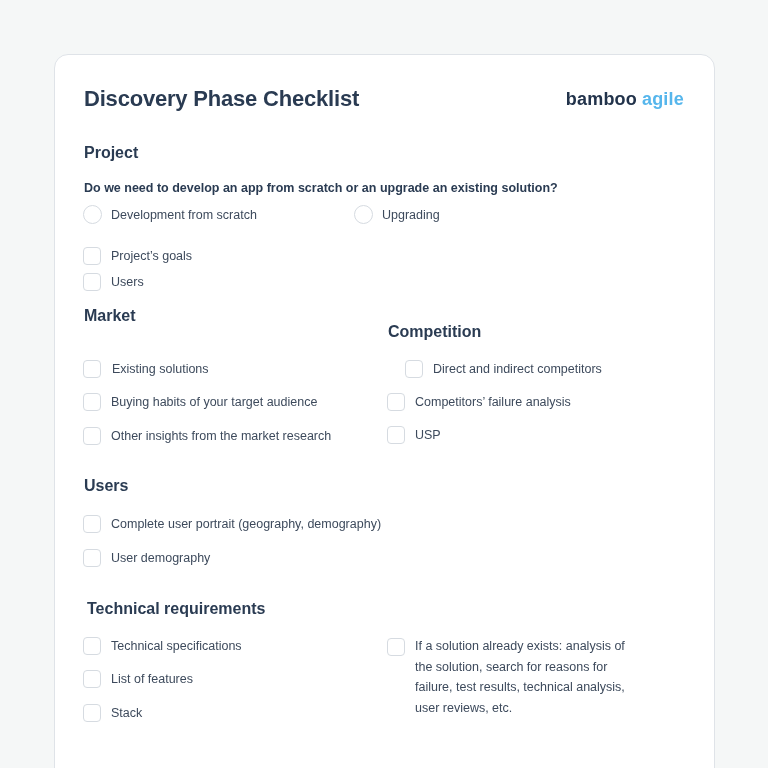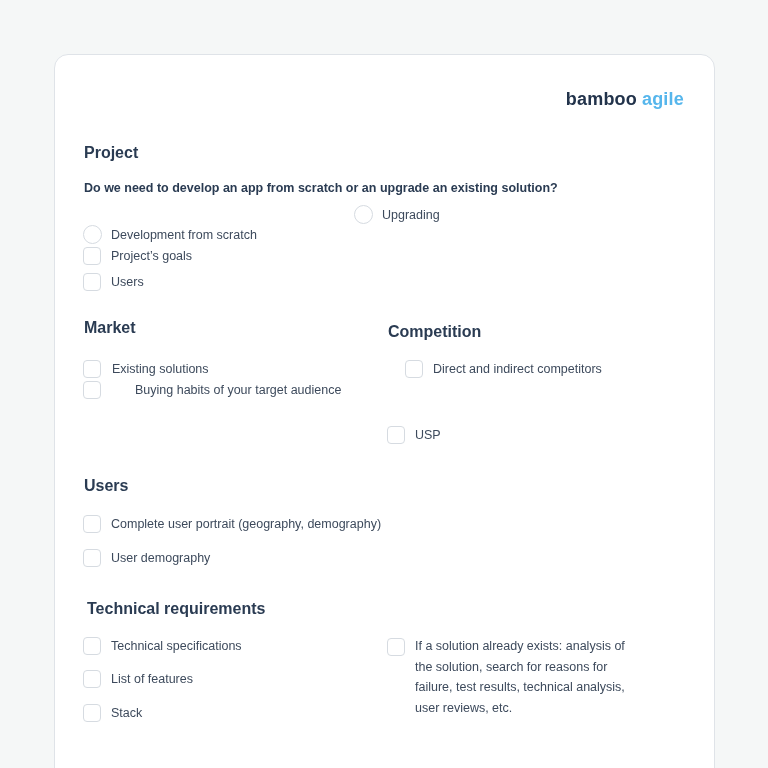"Discovery Phase Checklist" div.abs { html: none -> <div>Discovery Phase Checklist</div> }
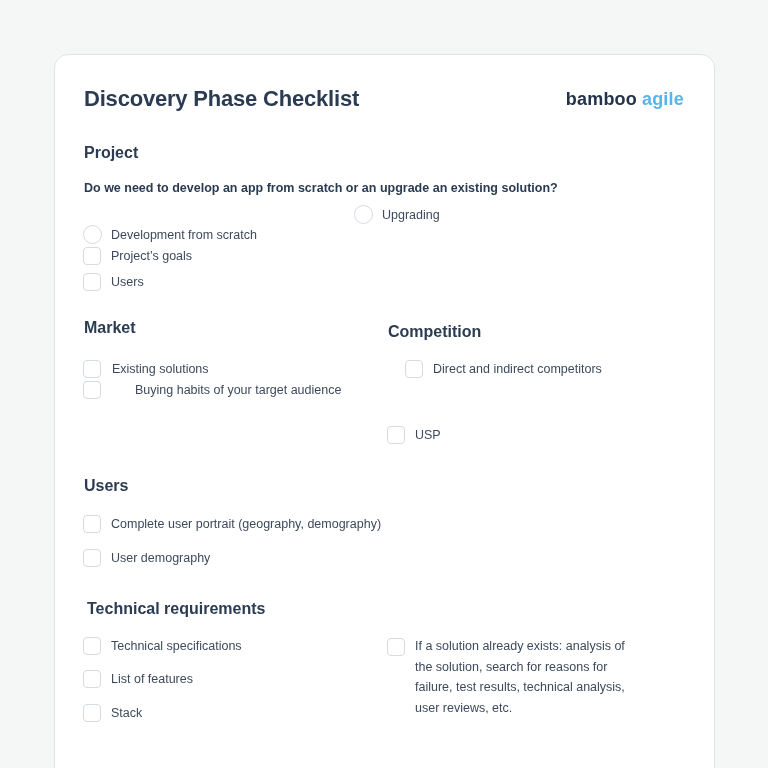"Development from scratch" div.abs { margin-top: 20px -> none }
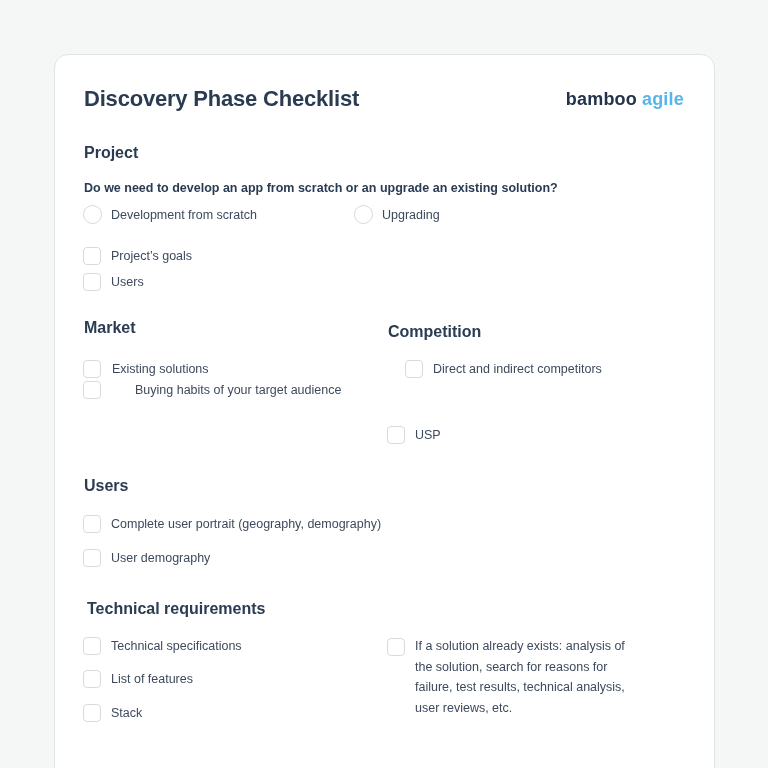"Market" div.abs { top: 264px -> 252px }
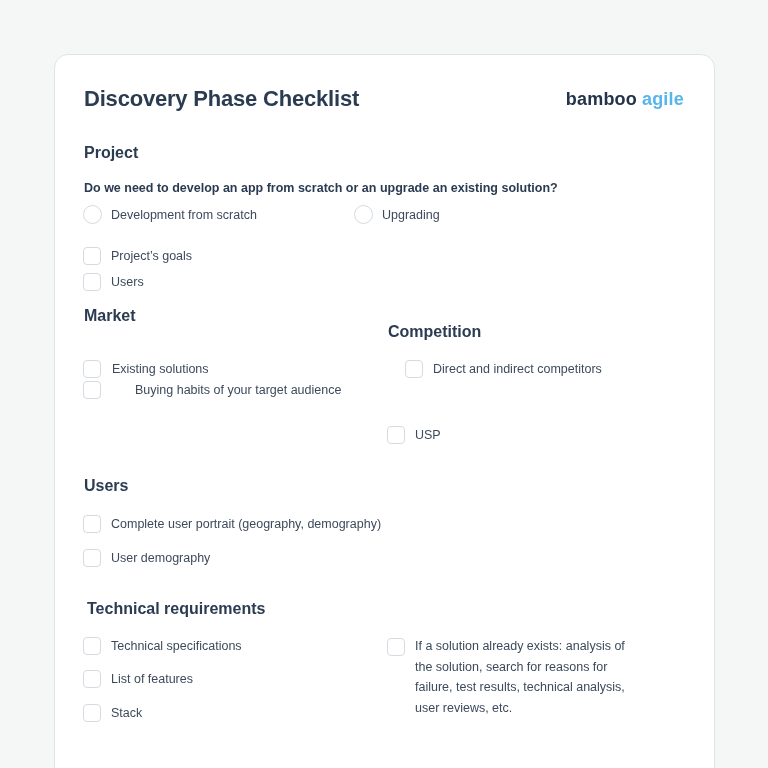"Buying habits of your target" div.abs { gap: 24px -> none; top: 326px -> 338px }
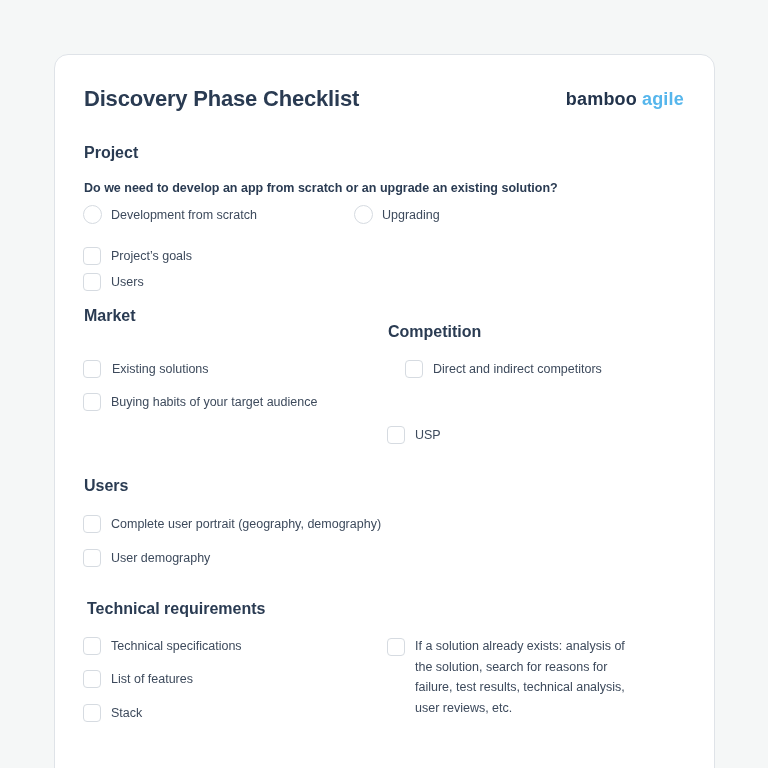"Competitors’ failure analysis" div.abs { html: none -> <div> <span></span> <span>Competitors’ failure analysis</span> </div> }
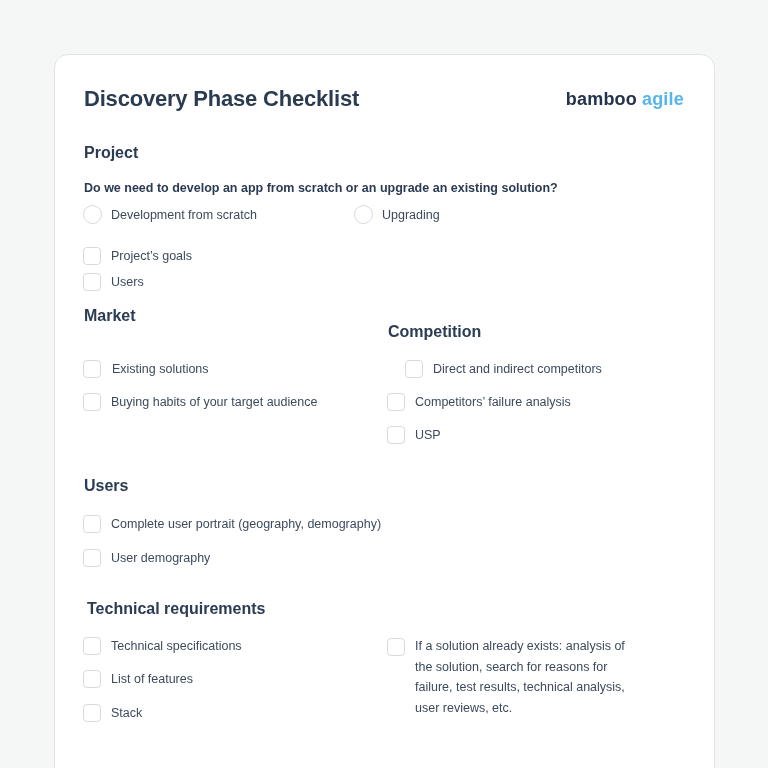"Other insights from the market" div.abs { html: none -> <div> <span></span> <span>Other insights from the market research</span> </div> }
